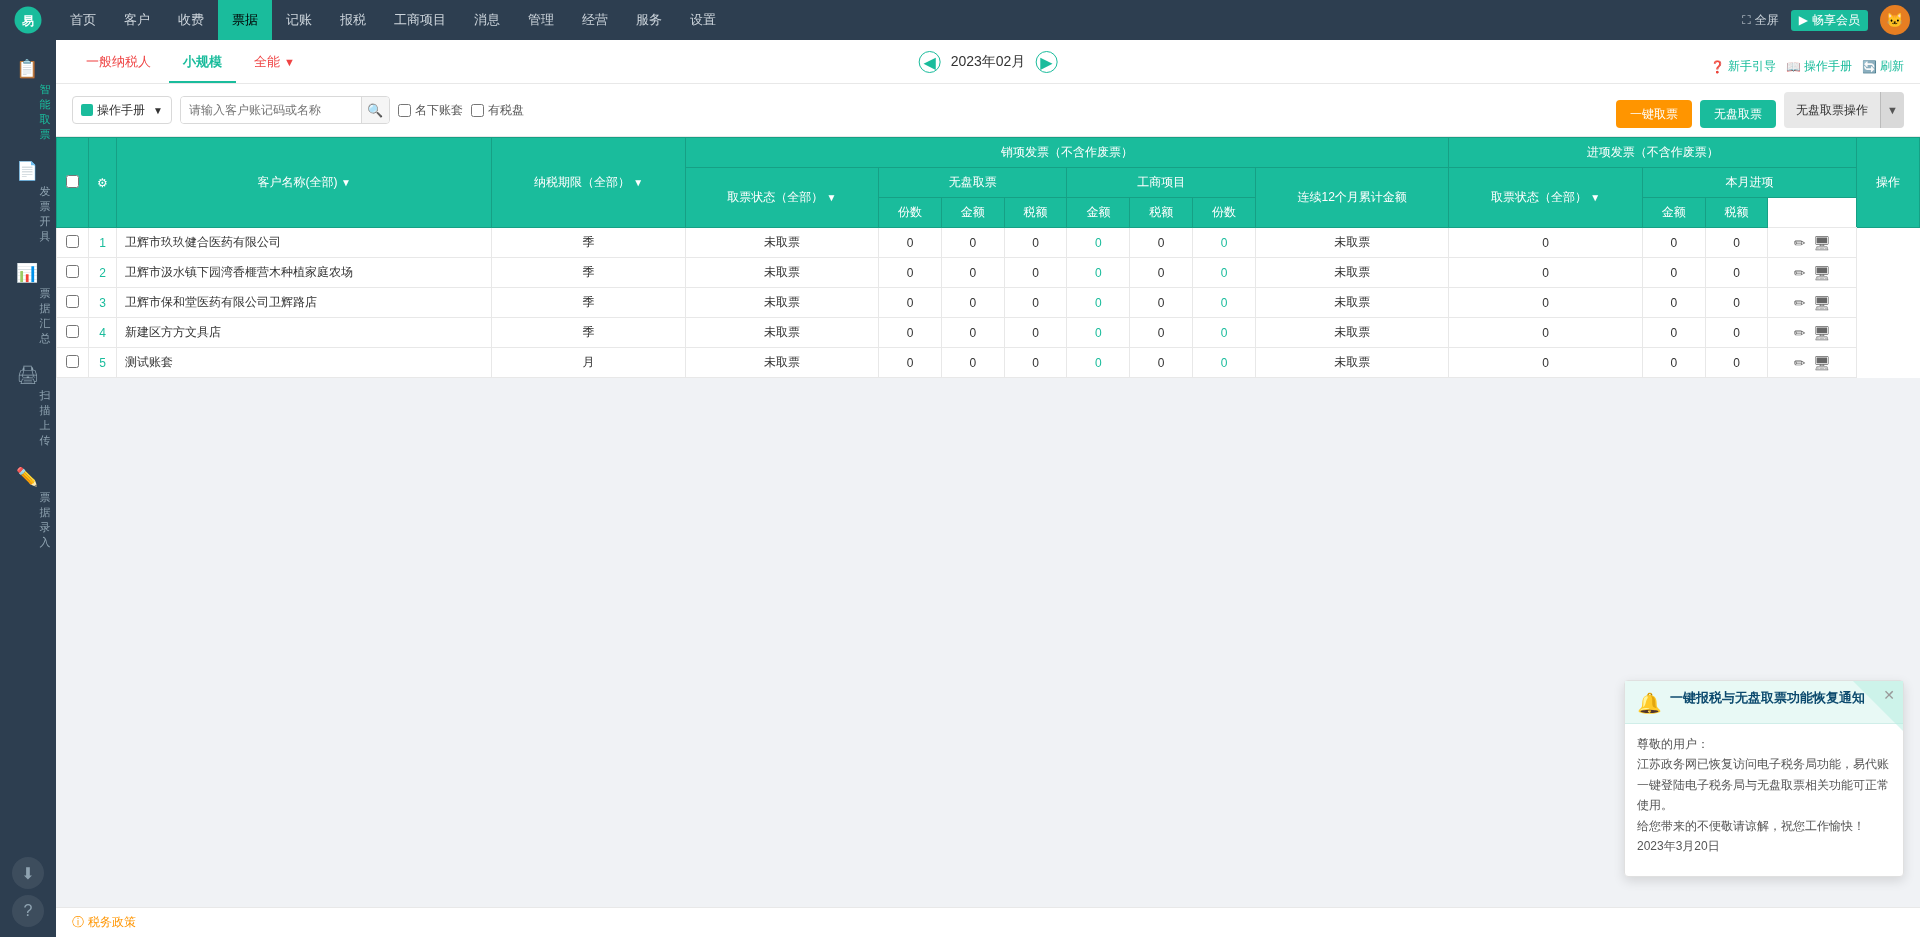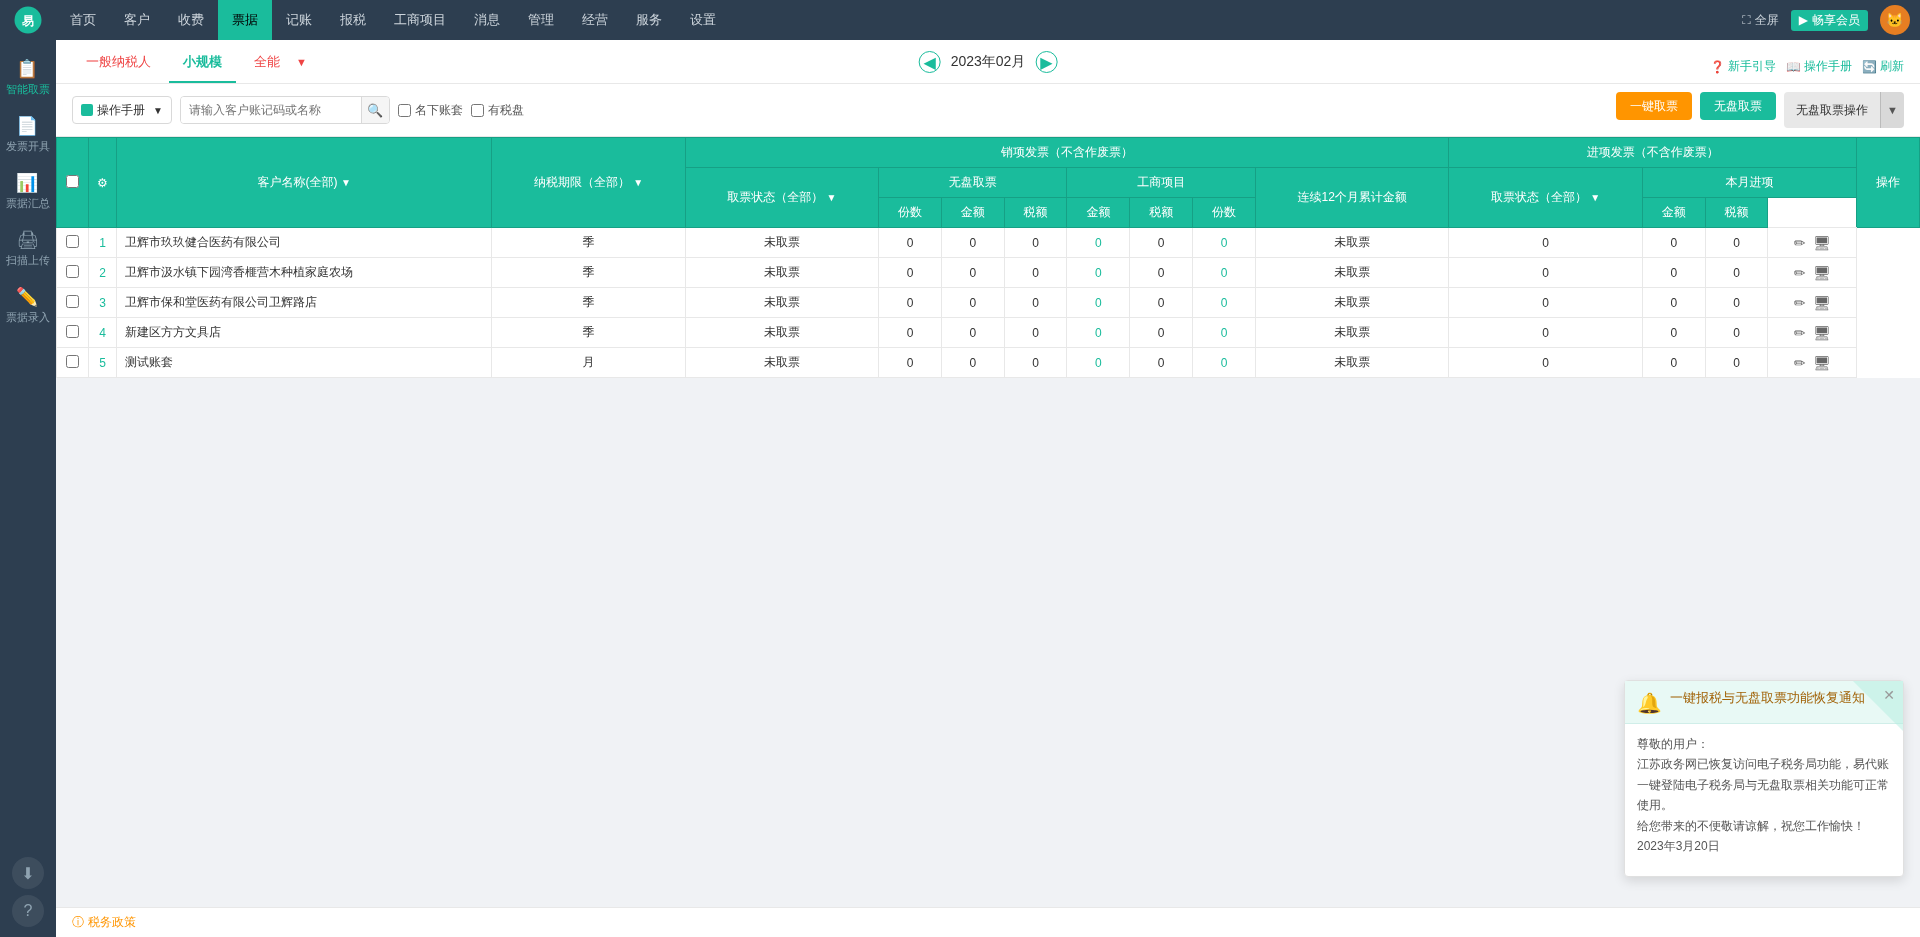"全能" .sub-tab.with-icon { gap: 16px -> 4px }
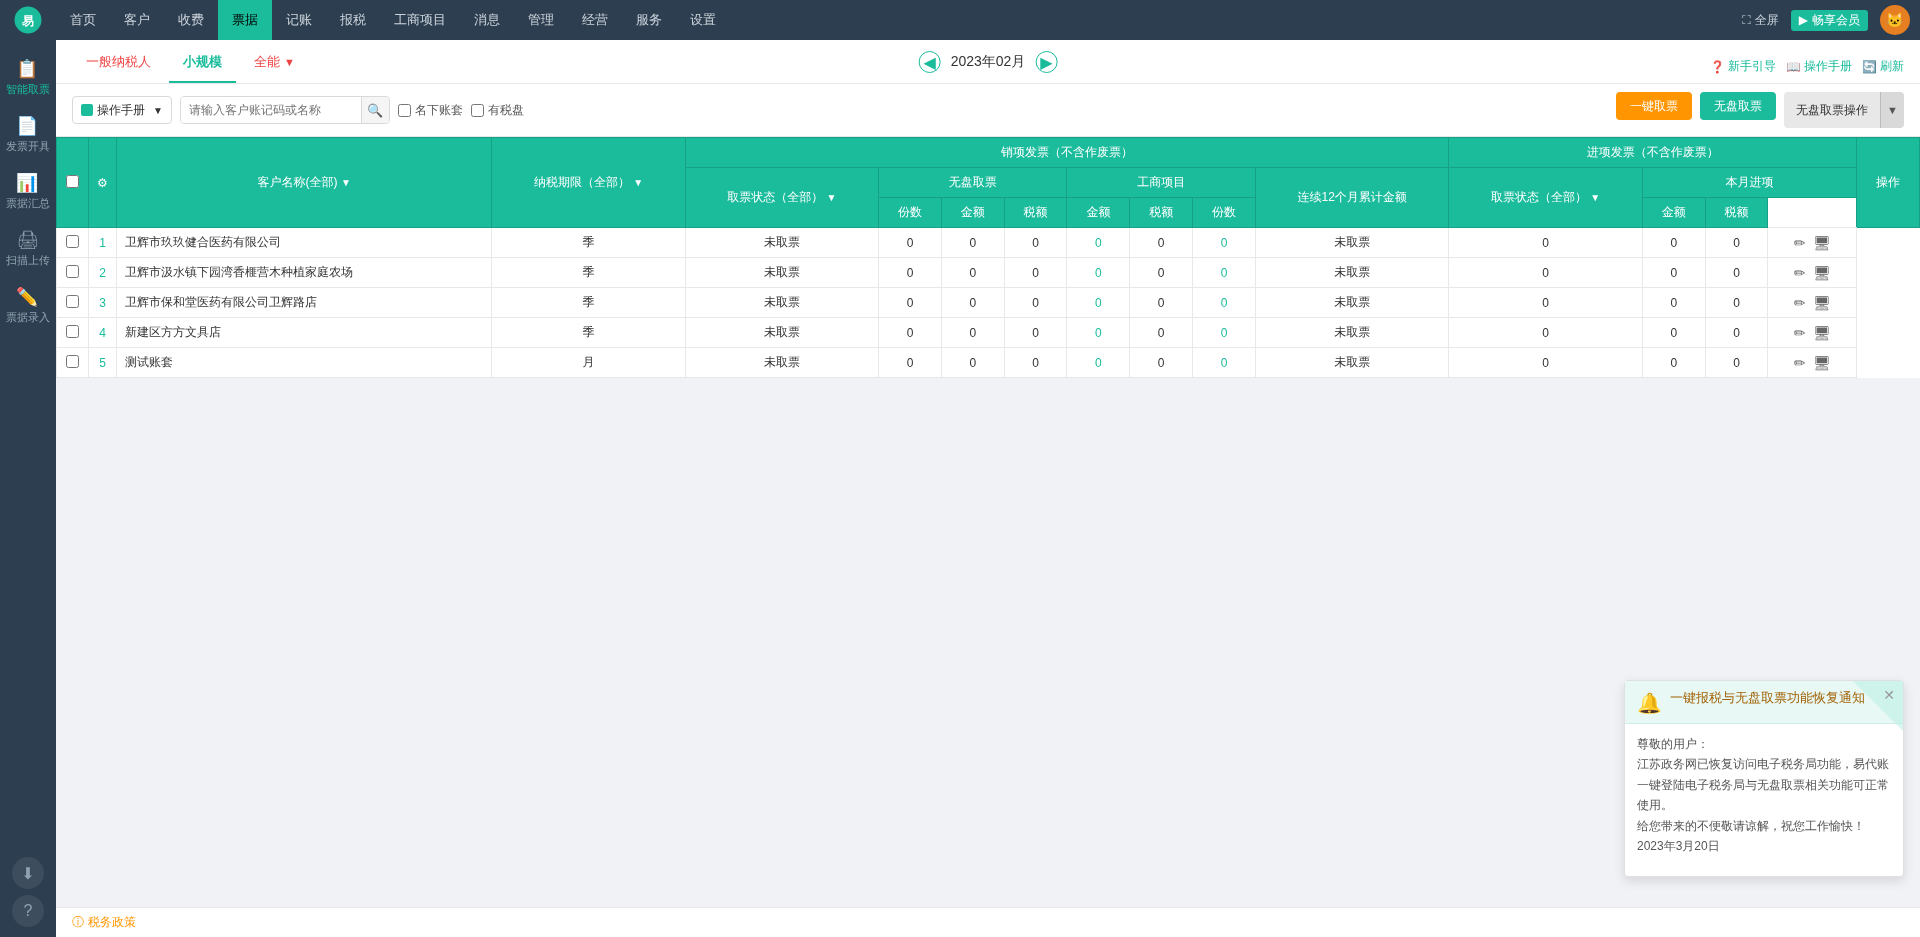"智能取票" .sidebar-item .si-label { margin-left: none -> 34px }
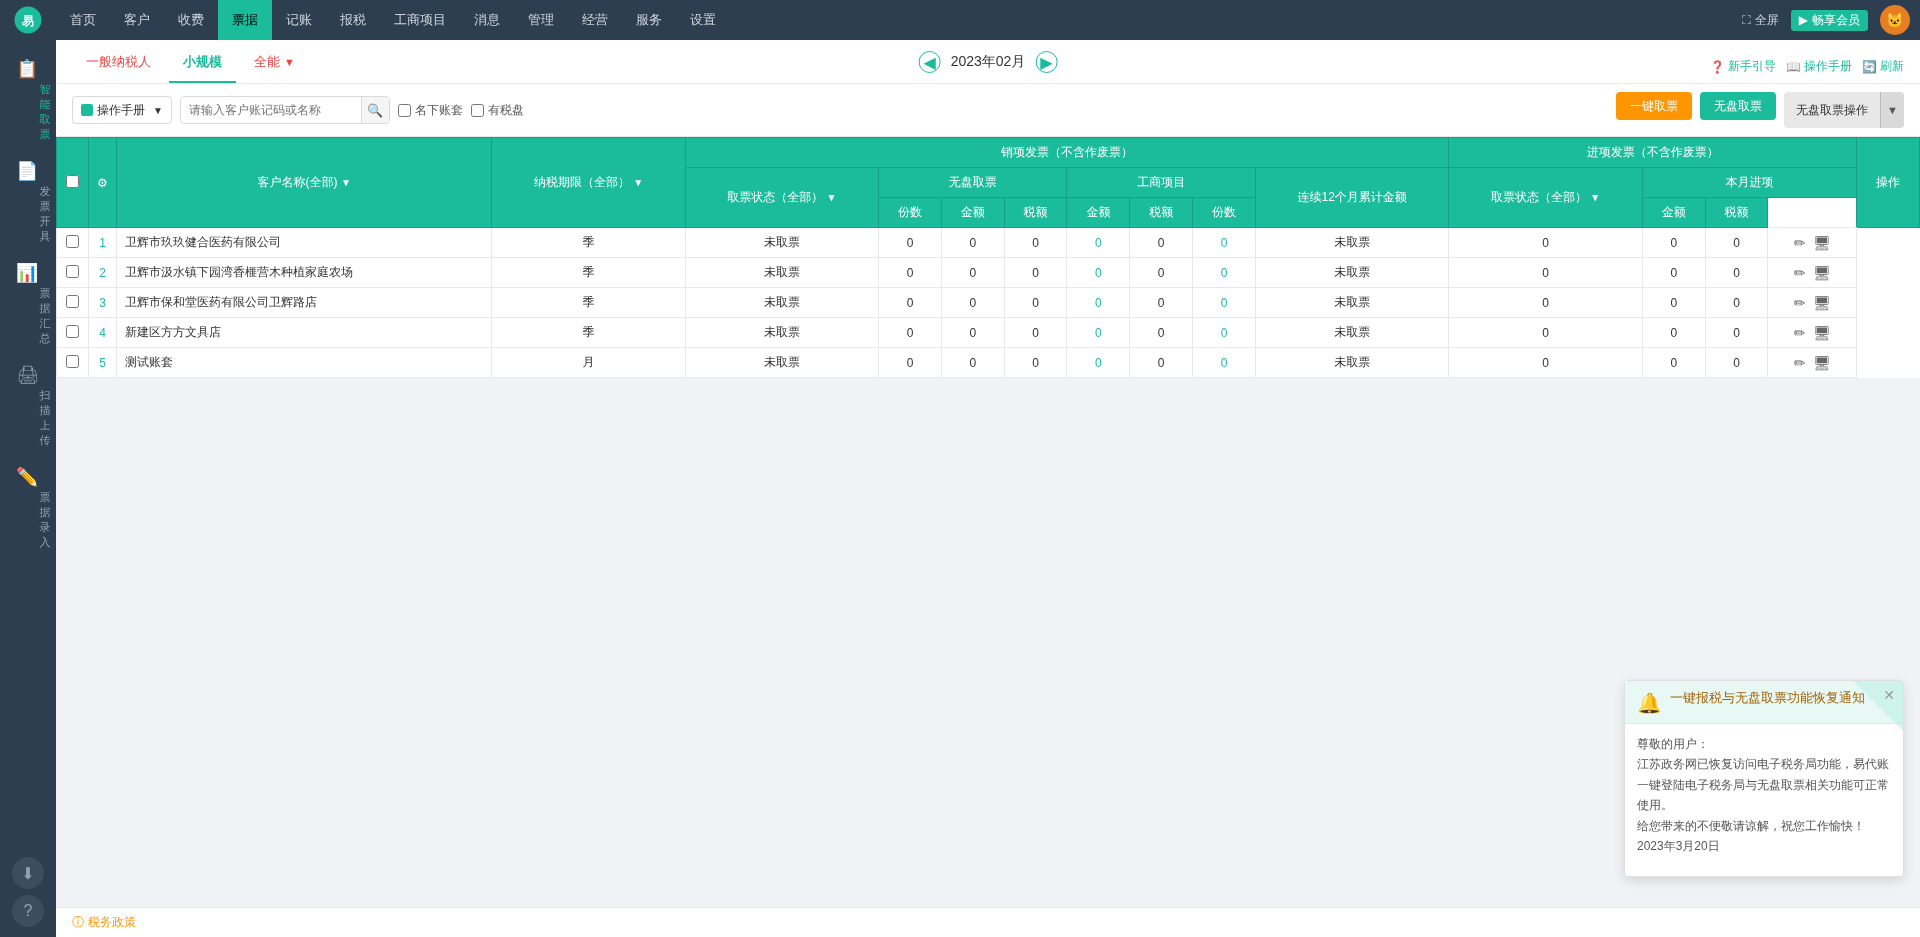"一键取票" .toolbar-right { align-items: flex-start -> flex-end }
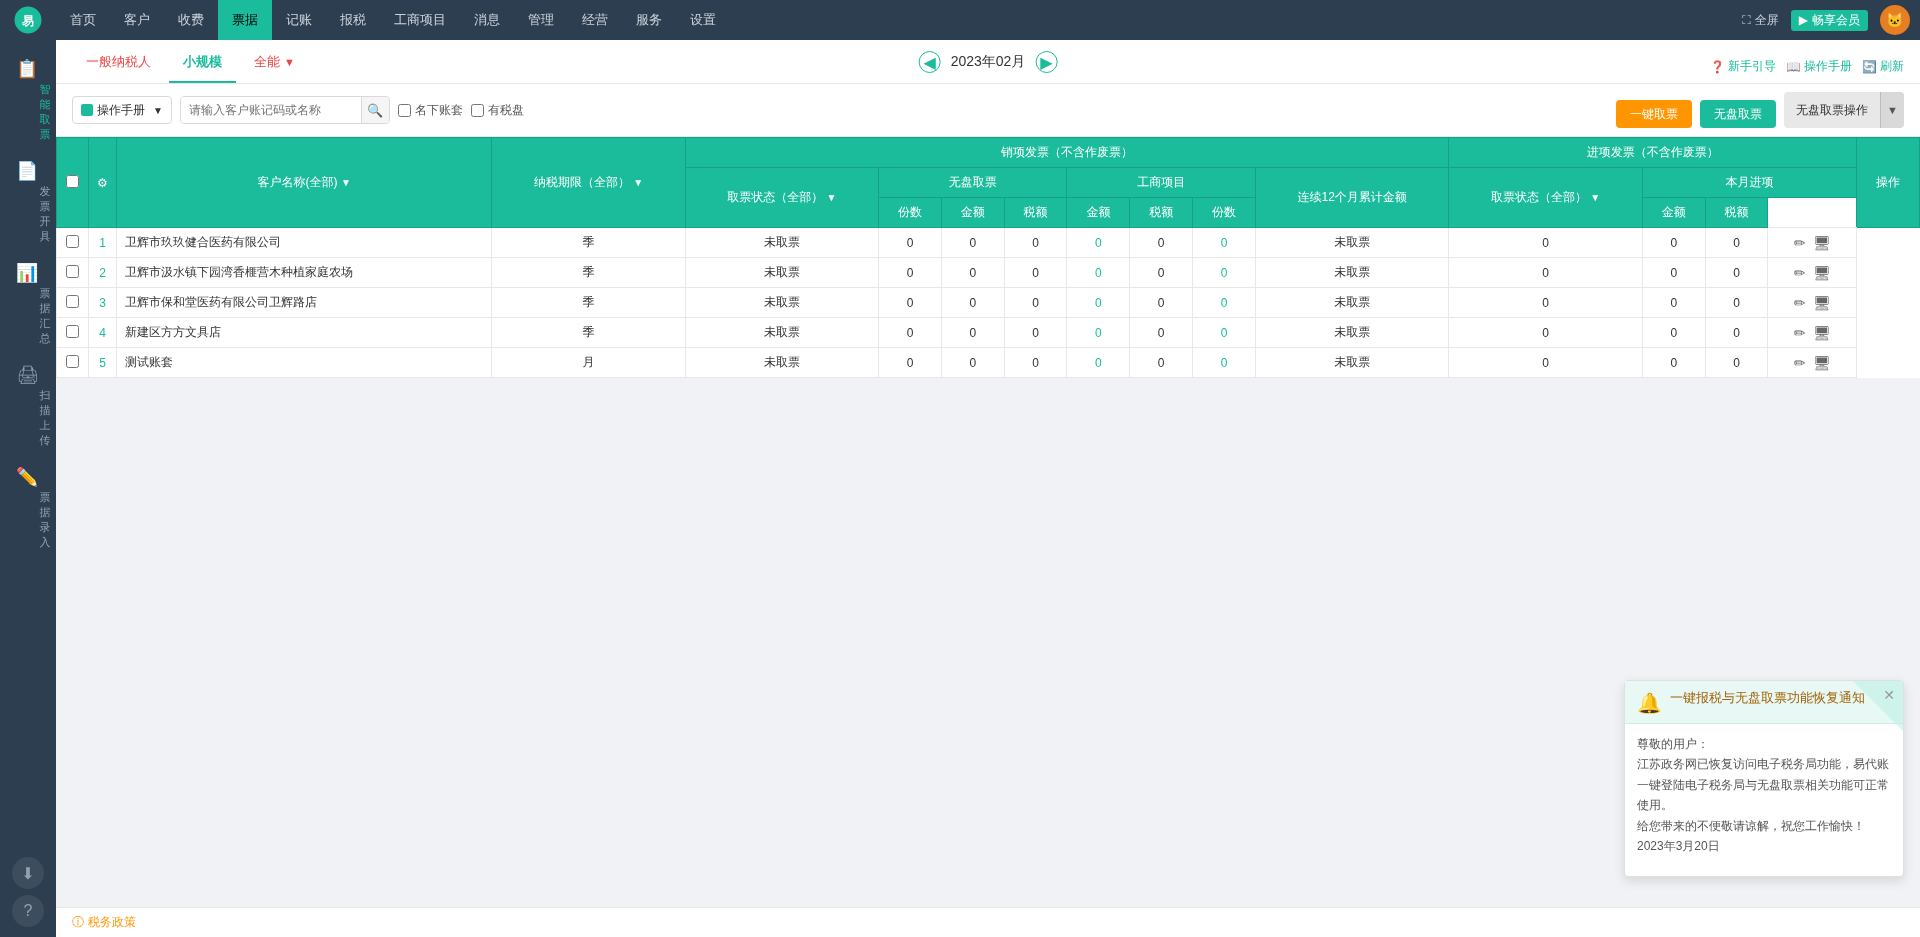"一键报税与无盘取票功能恢复通知" .notif-title { color: #a16207 -> #0c4a6e; font-weight: normal -> bold }
